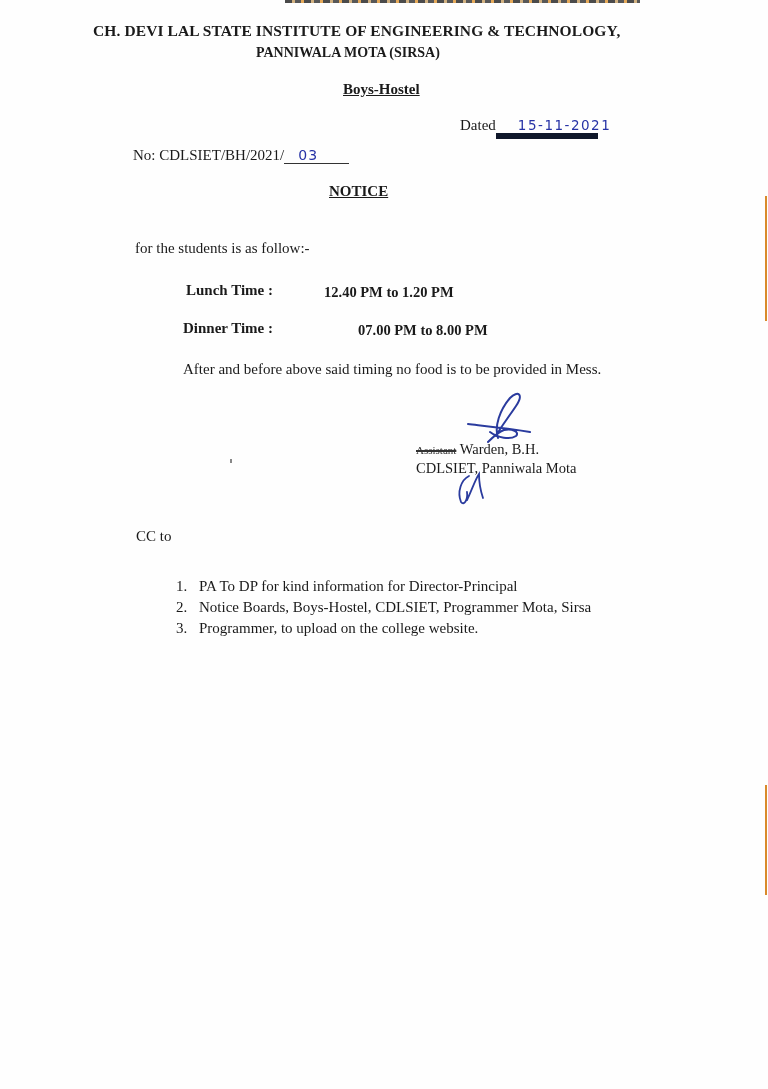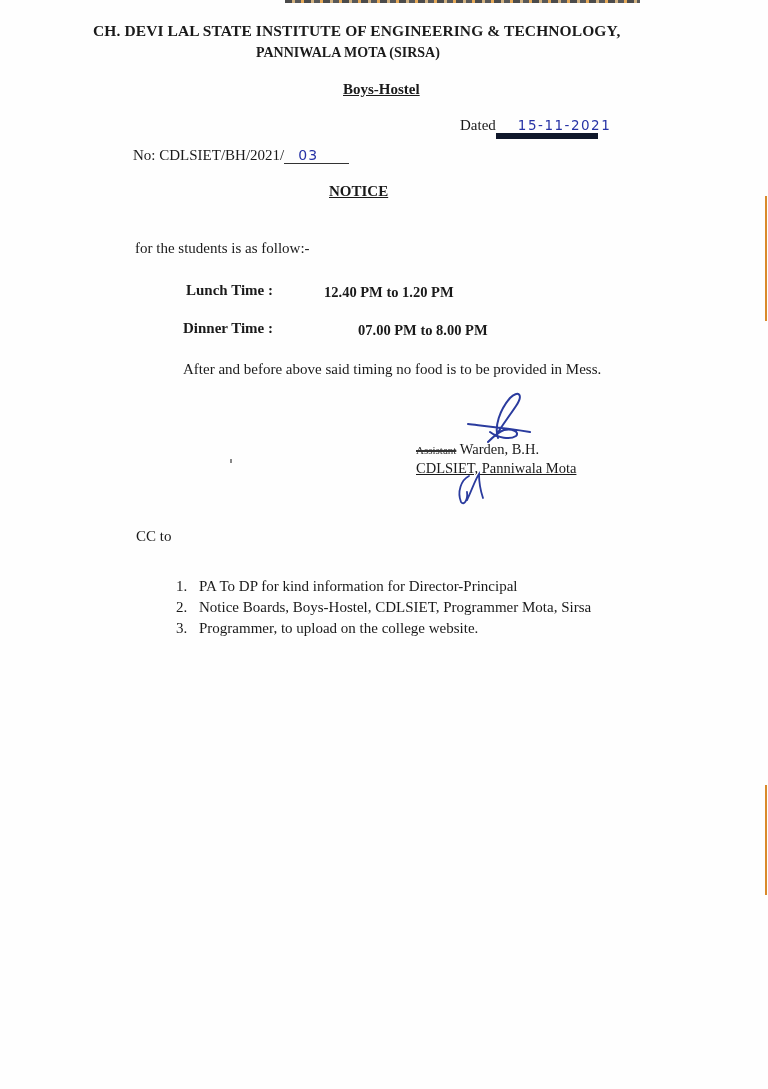"CDLSIET, Panniwala Mota" .sig-line2 { text-decoration: underline -> none }
